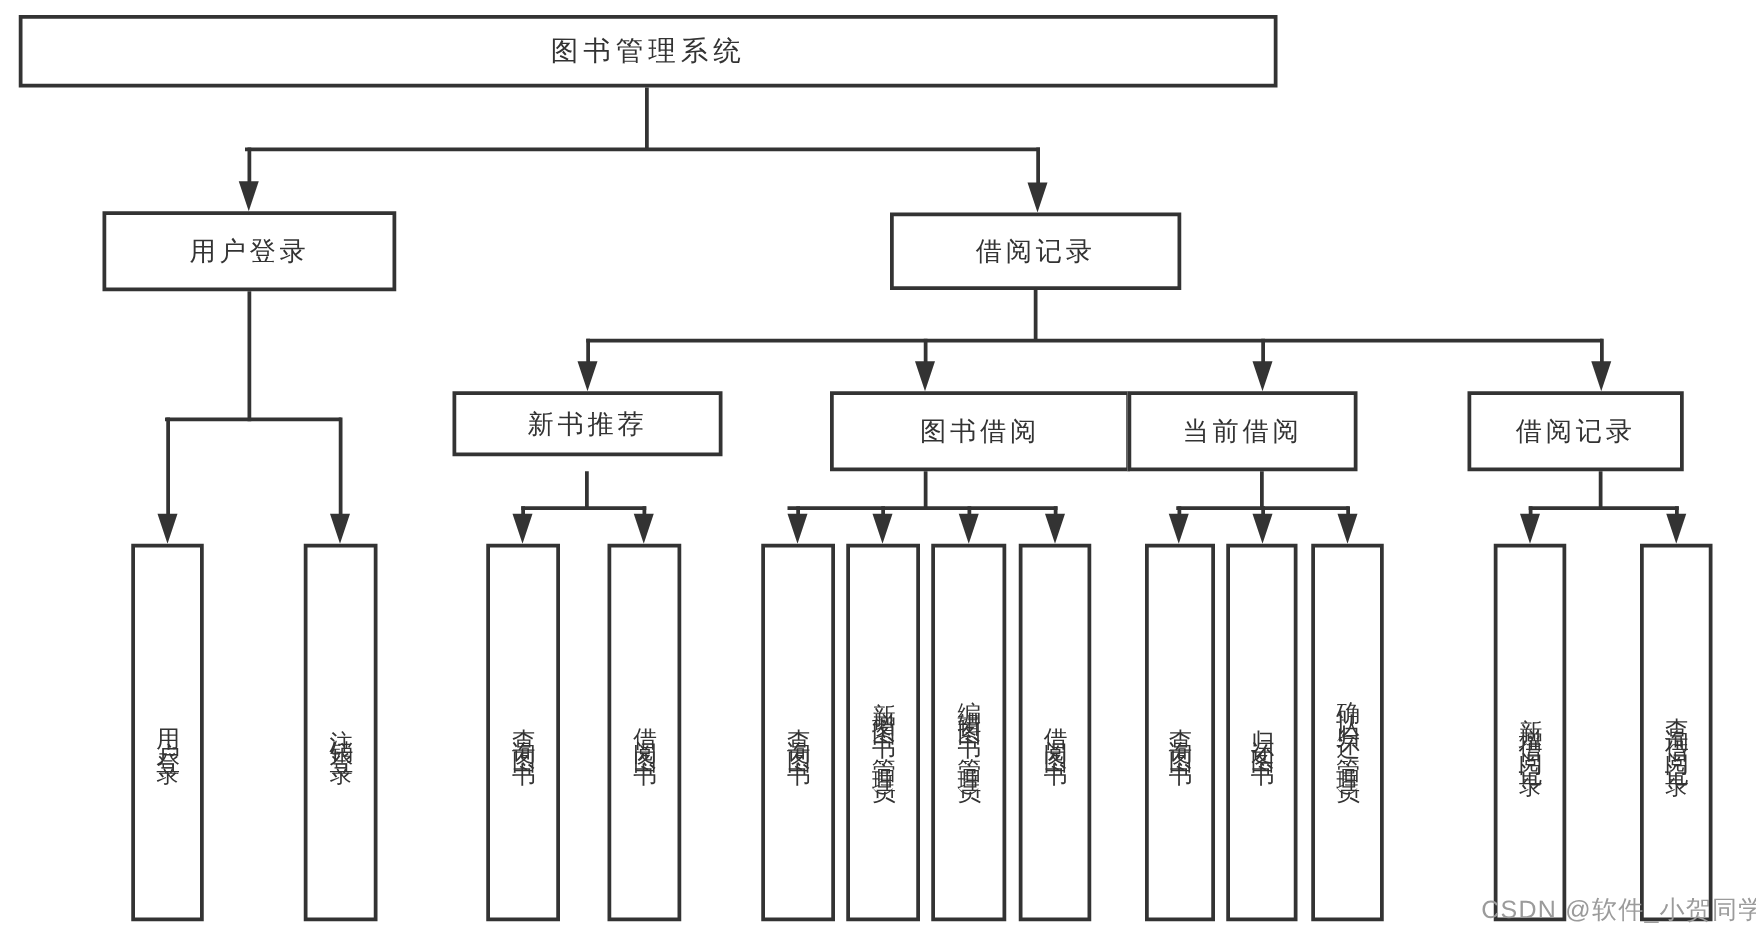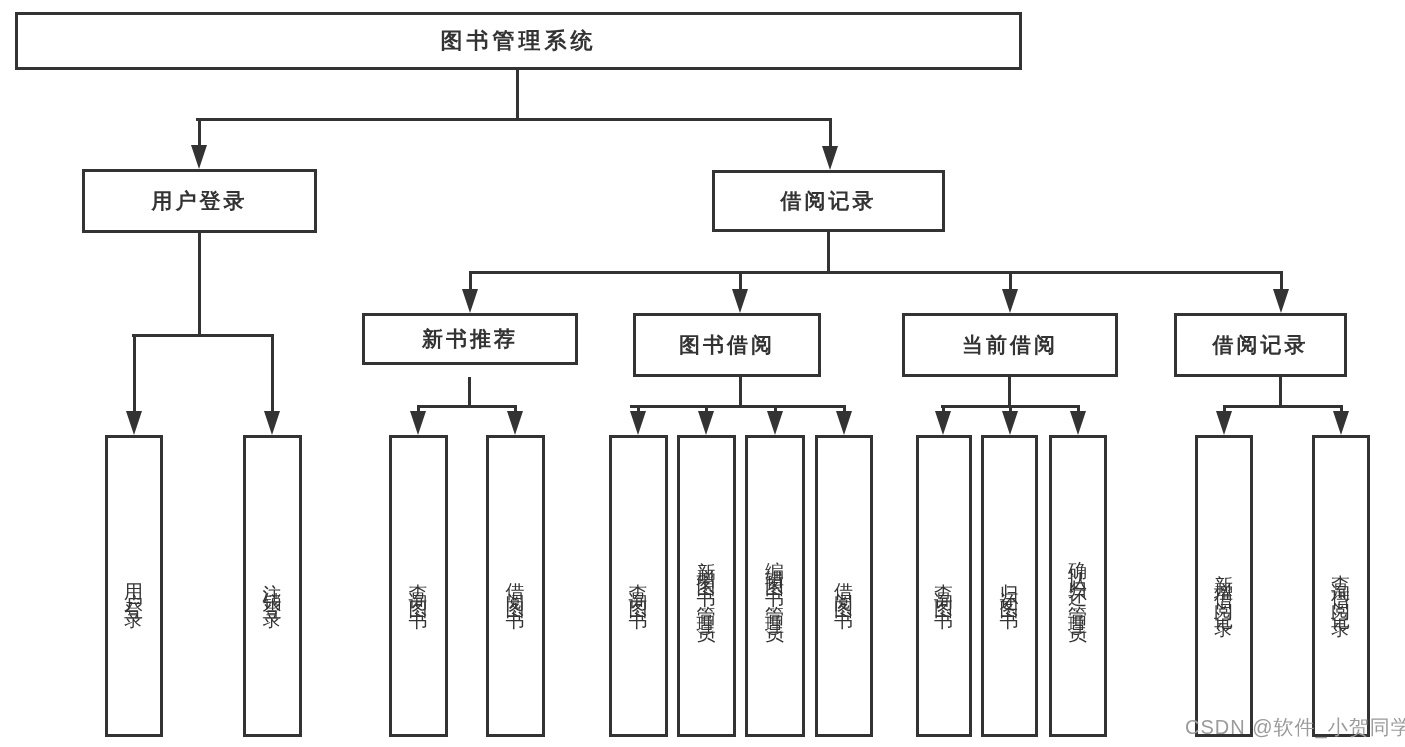"图书管理系统" .lbl { font-weight: bold -> none }
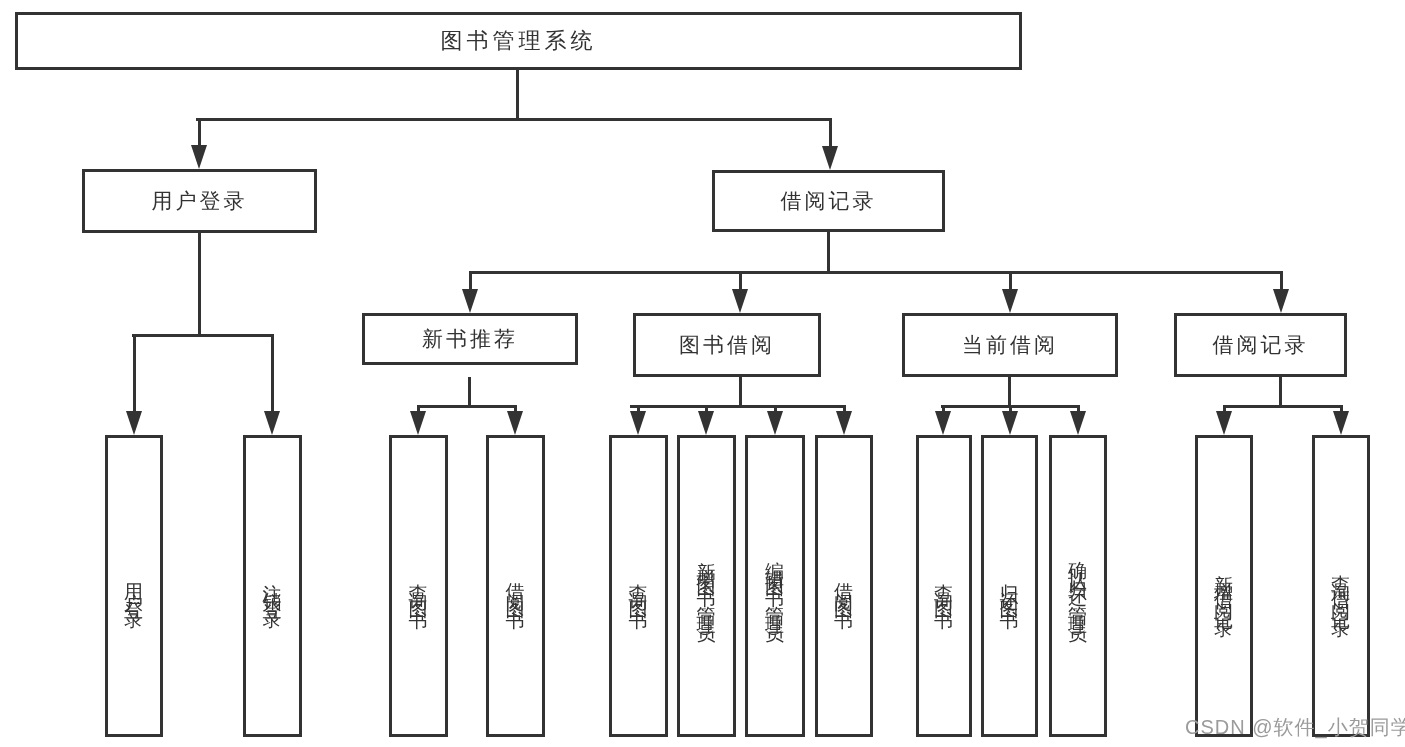"图书借阅" div.box { left: 633px -> 664px; width: 188px -> 240px }
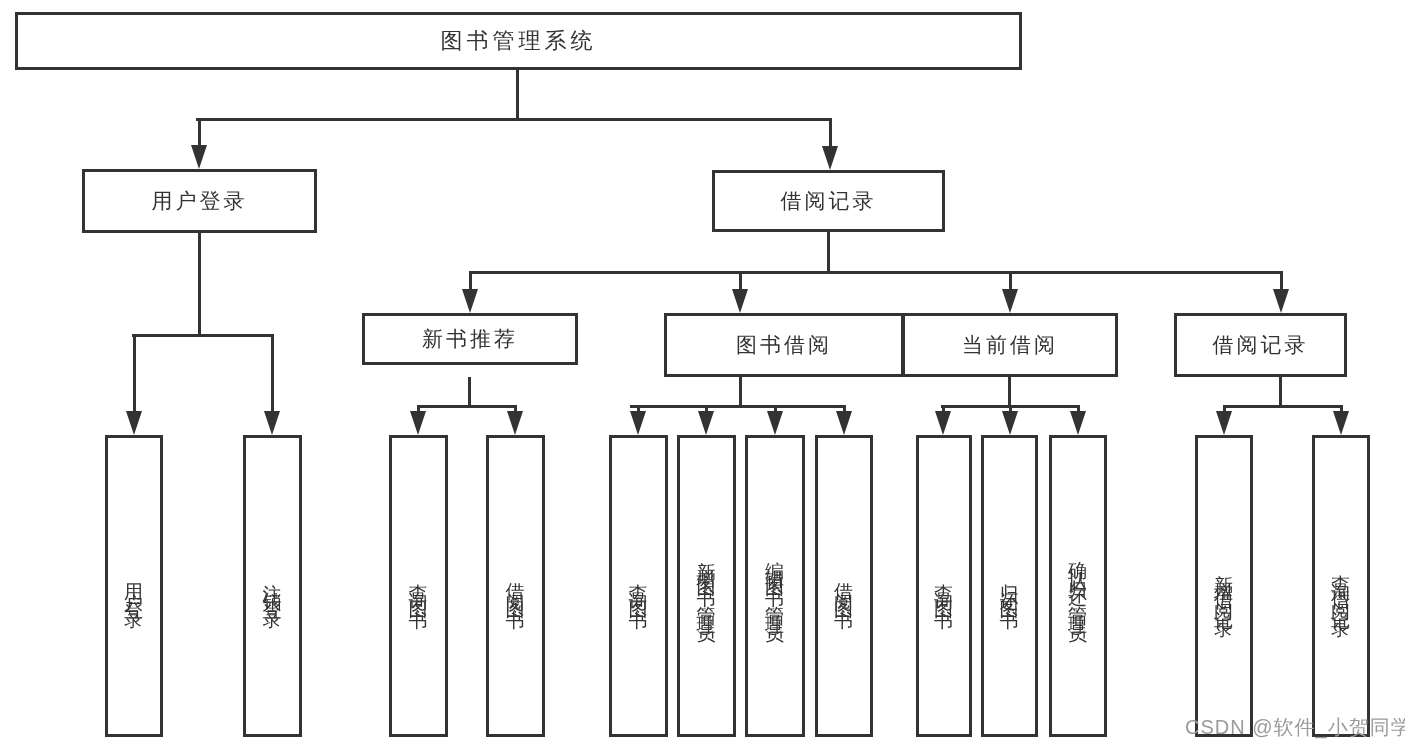"当前借阅" div.box { width: 216px -> 184px }
